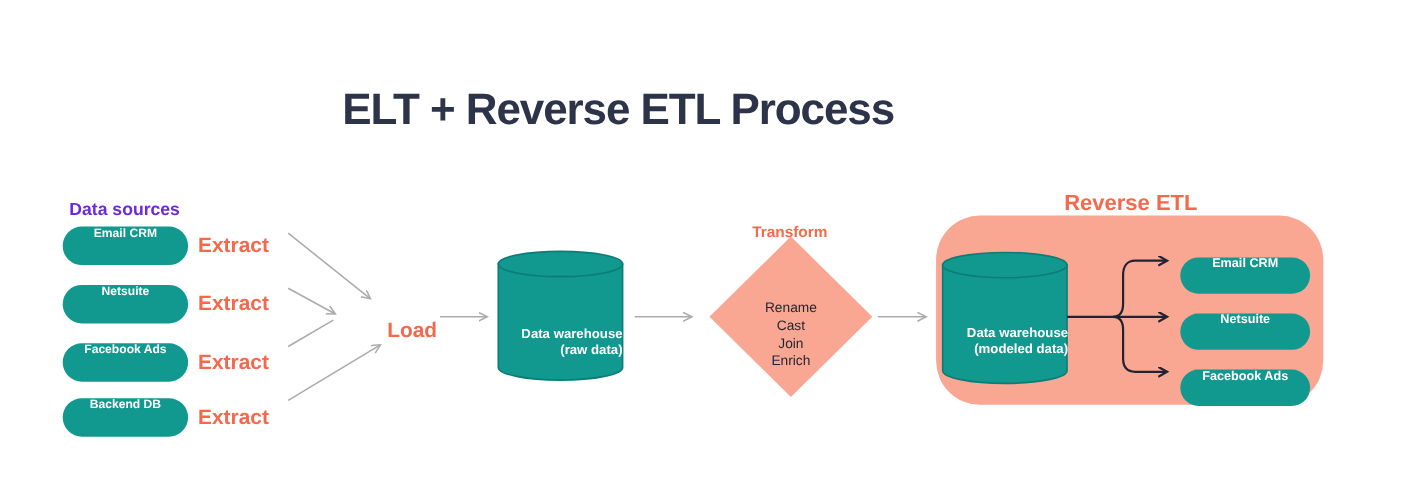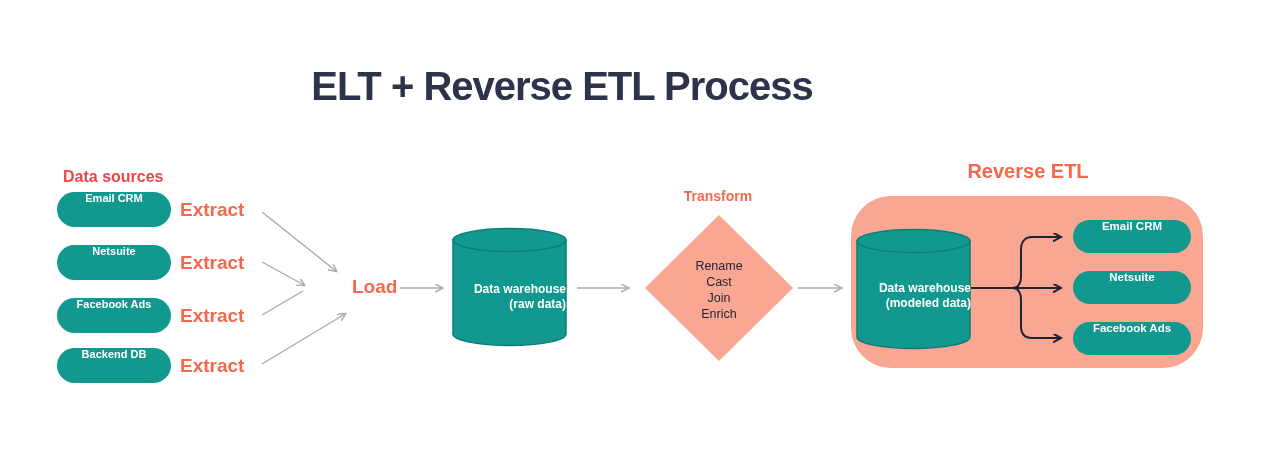"ELT + Reverse ETL Process" .abs { margin-top: none -> 14px }
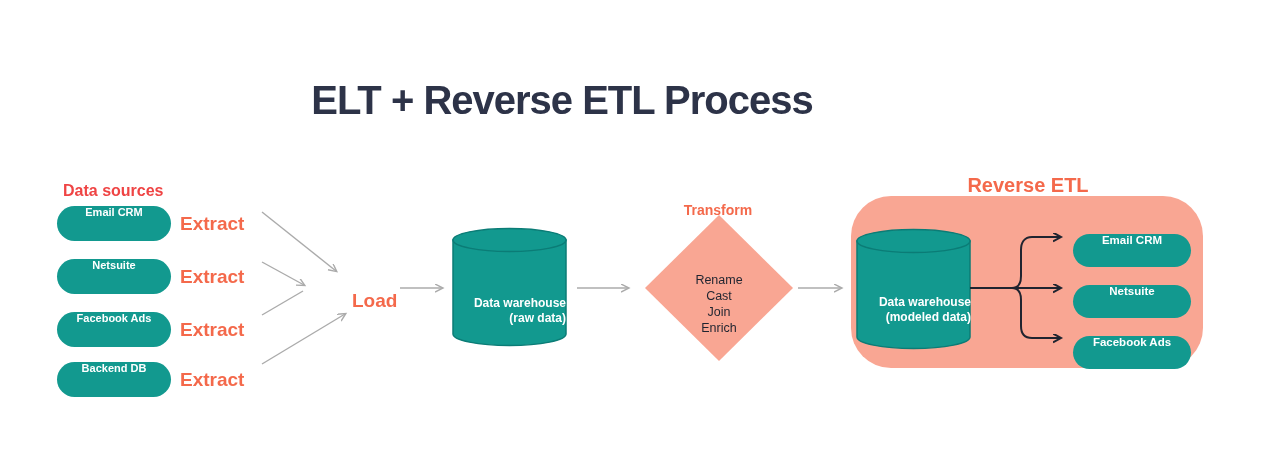"Data sources" .ds-heading { color: #ef4444 -> #6d28d9 }
